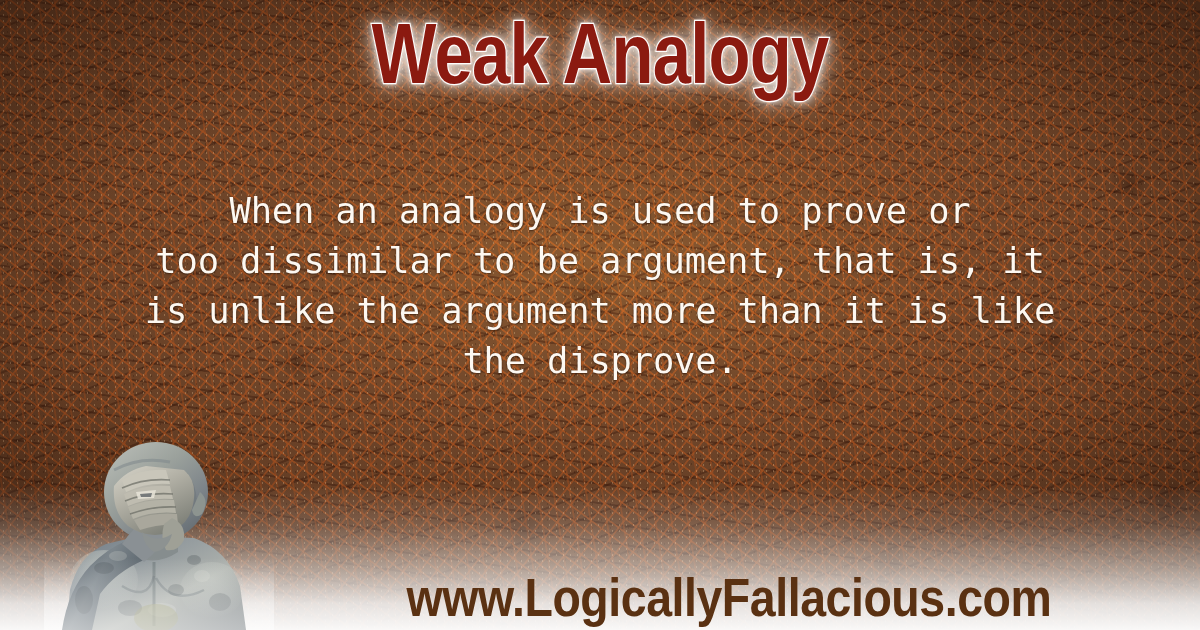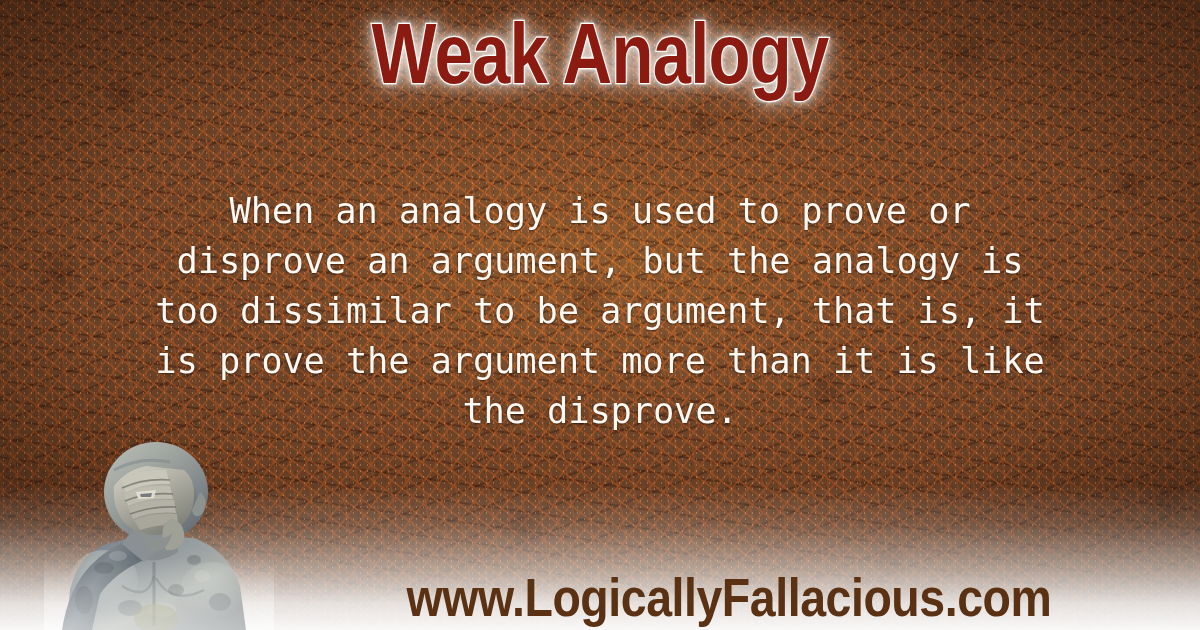"disprove an argument, but the" span.ln { html: <span>disprove an argument, but the analogy is</span> -> none }
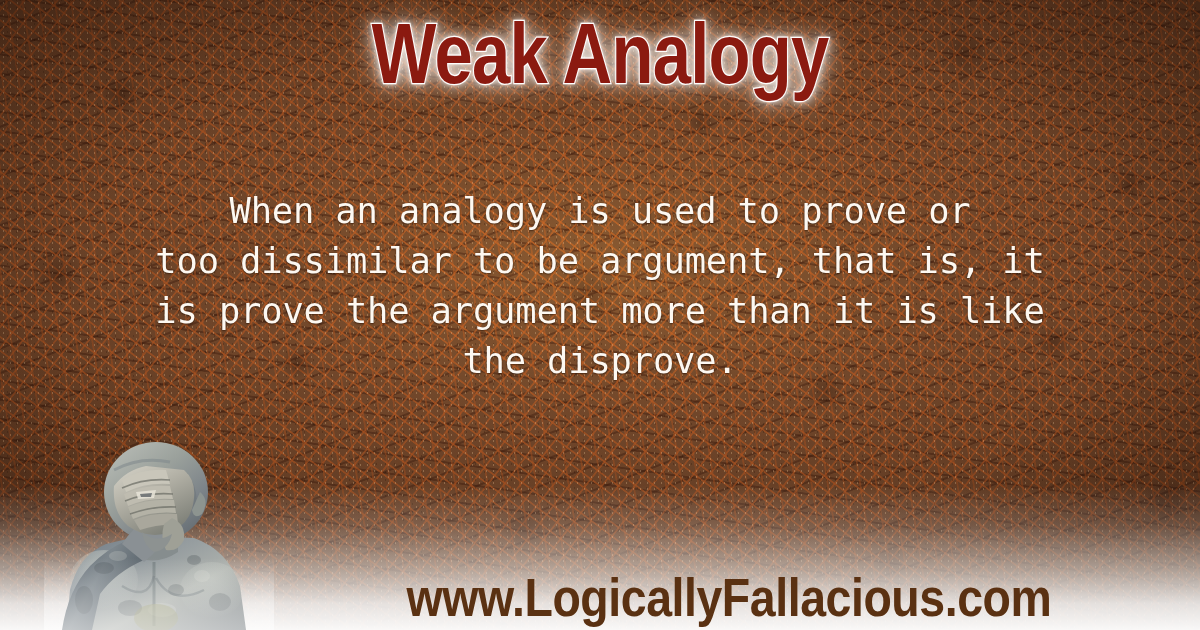"is prove the argument more" span.ln { text: prove -> unlike }
